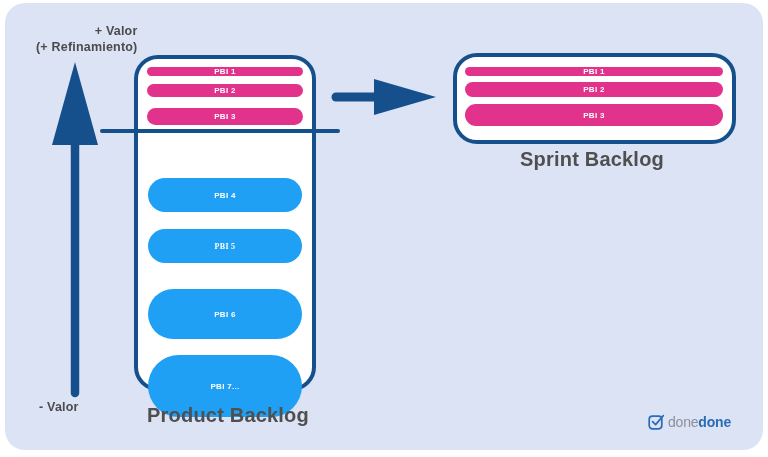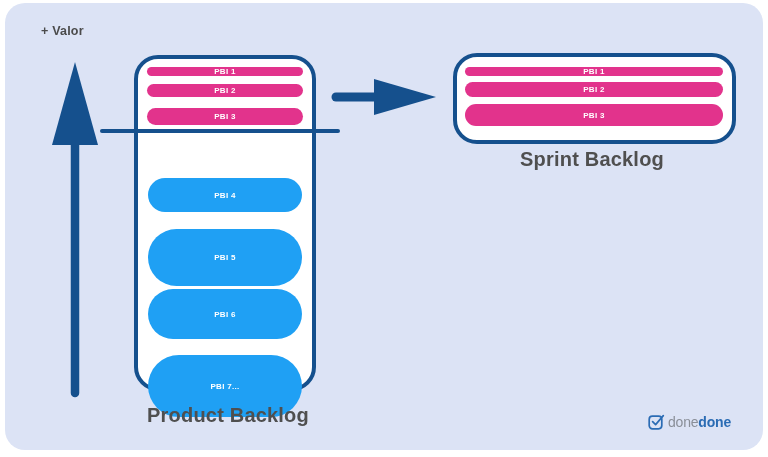"(+ Refinamiento)" span.l2 { html: none -> <span>(+ Refinamiento)</span> }
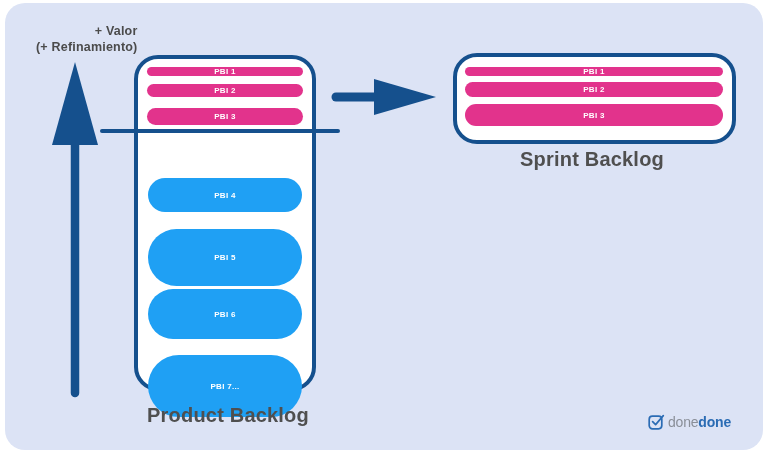"PBI 5" div.pbi { font-family: none -> Liberation Serif, serif; height: 57px -> 34px }
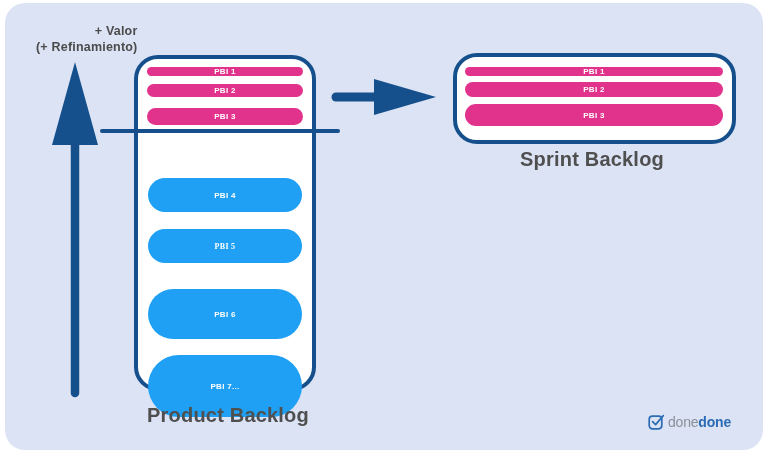"- Valor" span.l1 { html: none -> <span>- Valor</span> }
